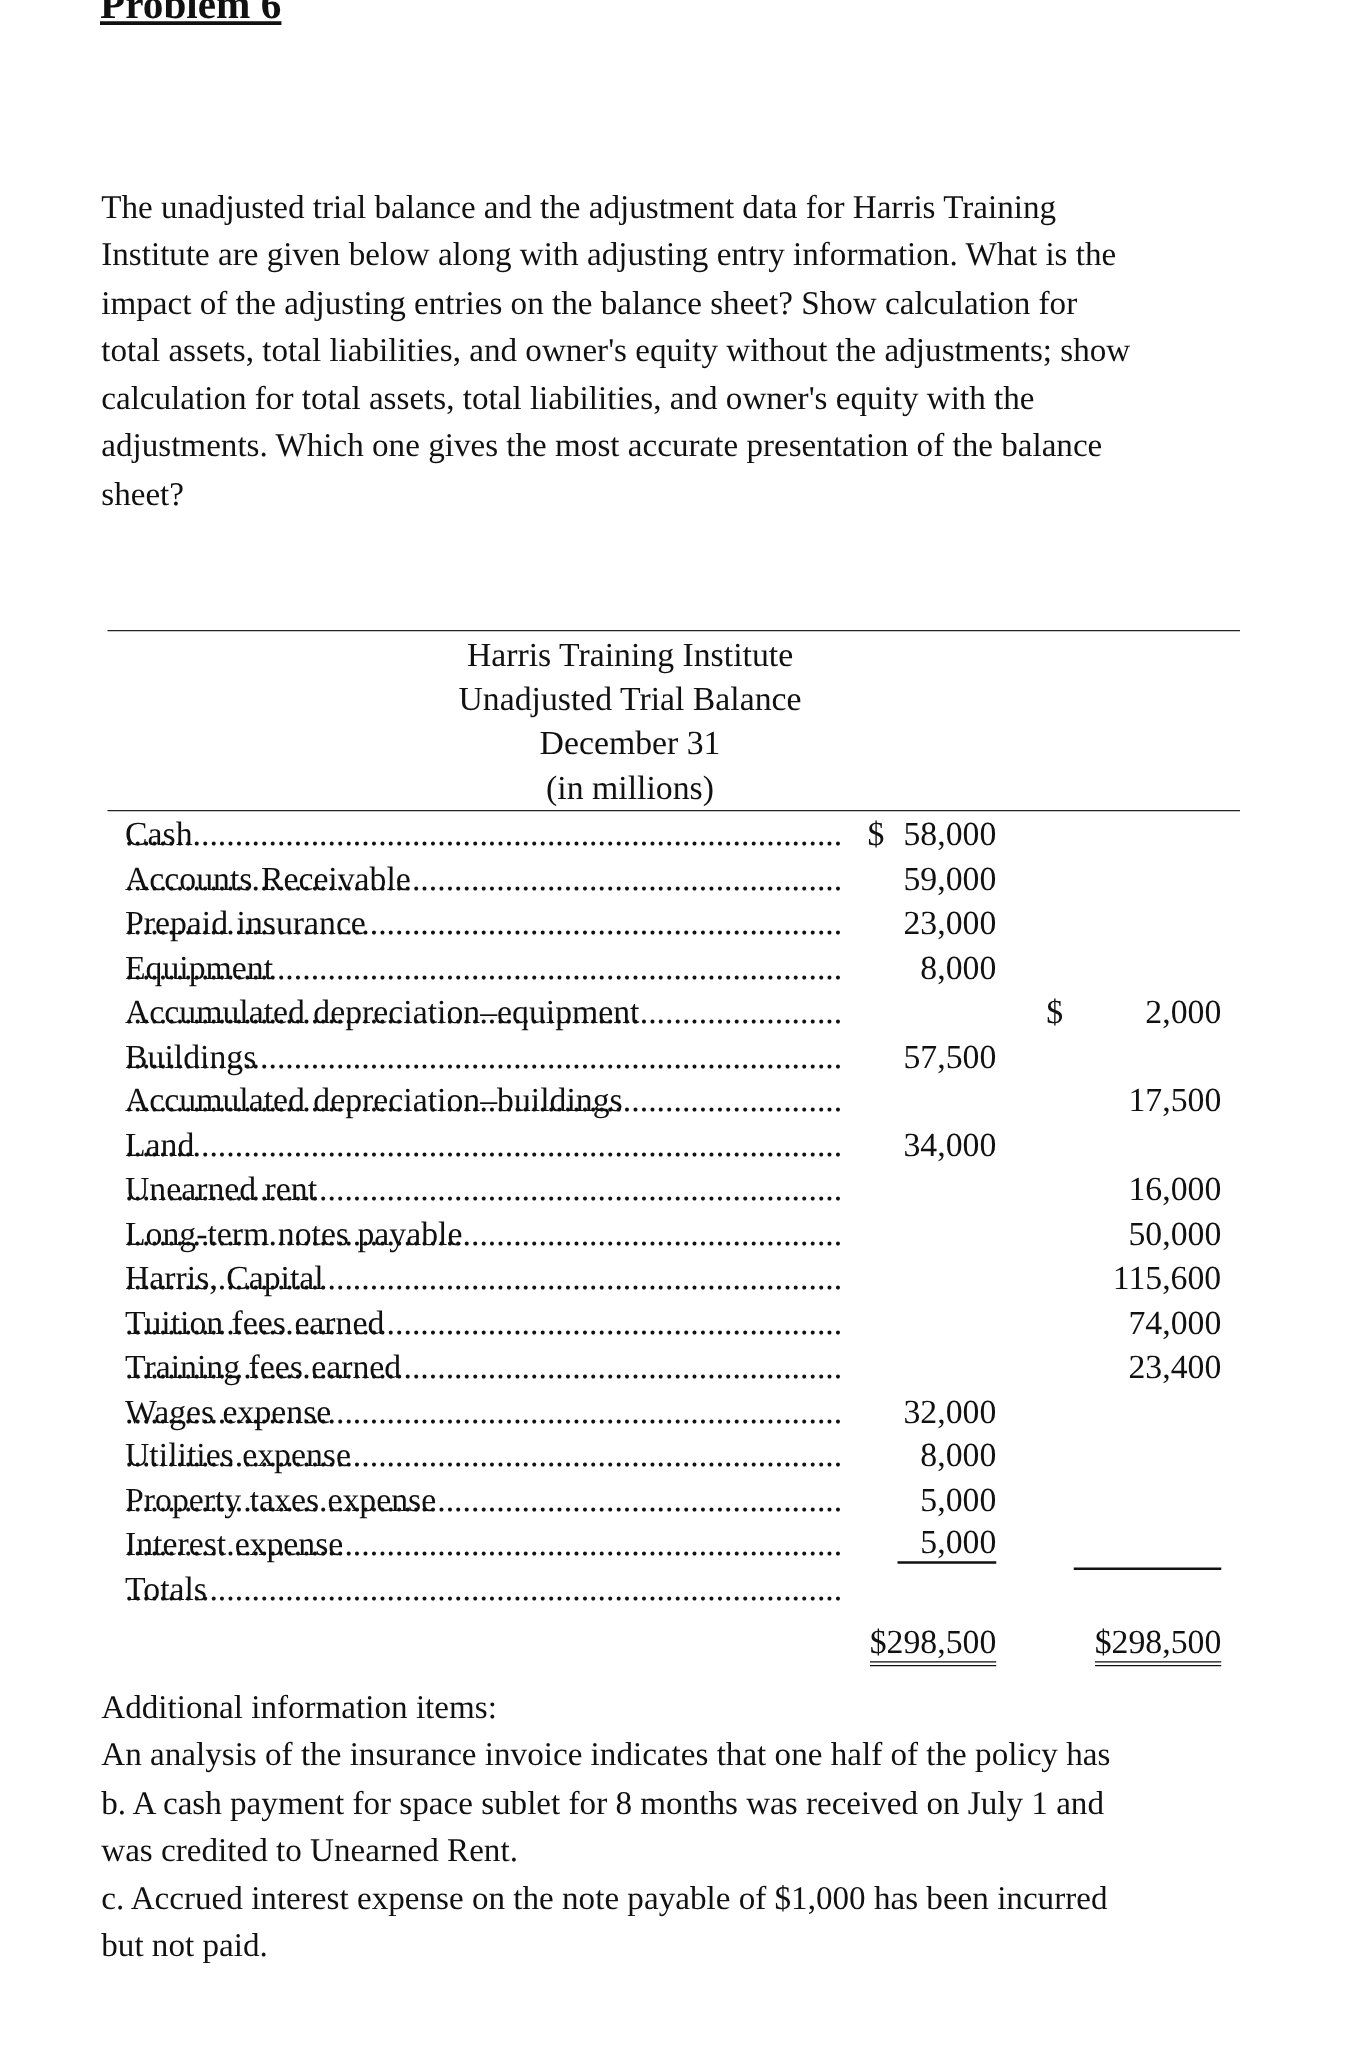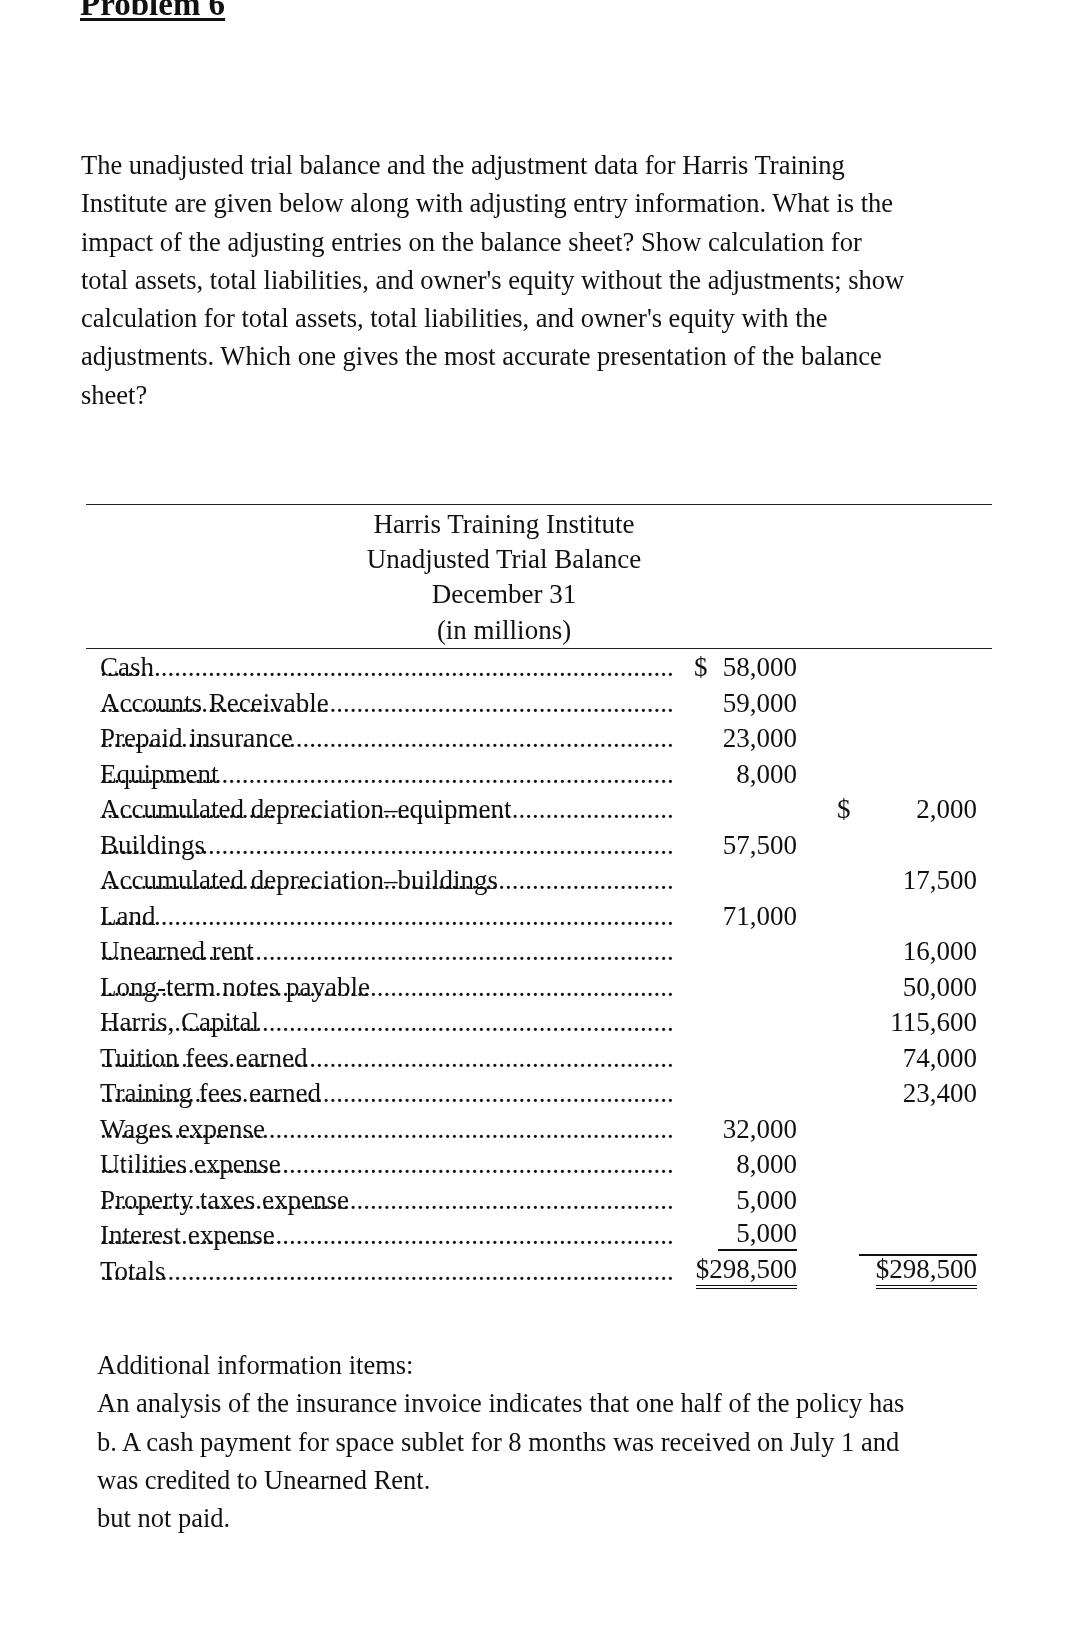"71,000" span.debit { text: 71,000 -> 34,000 }
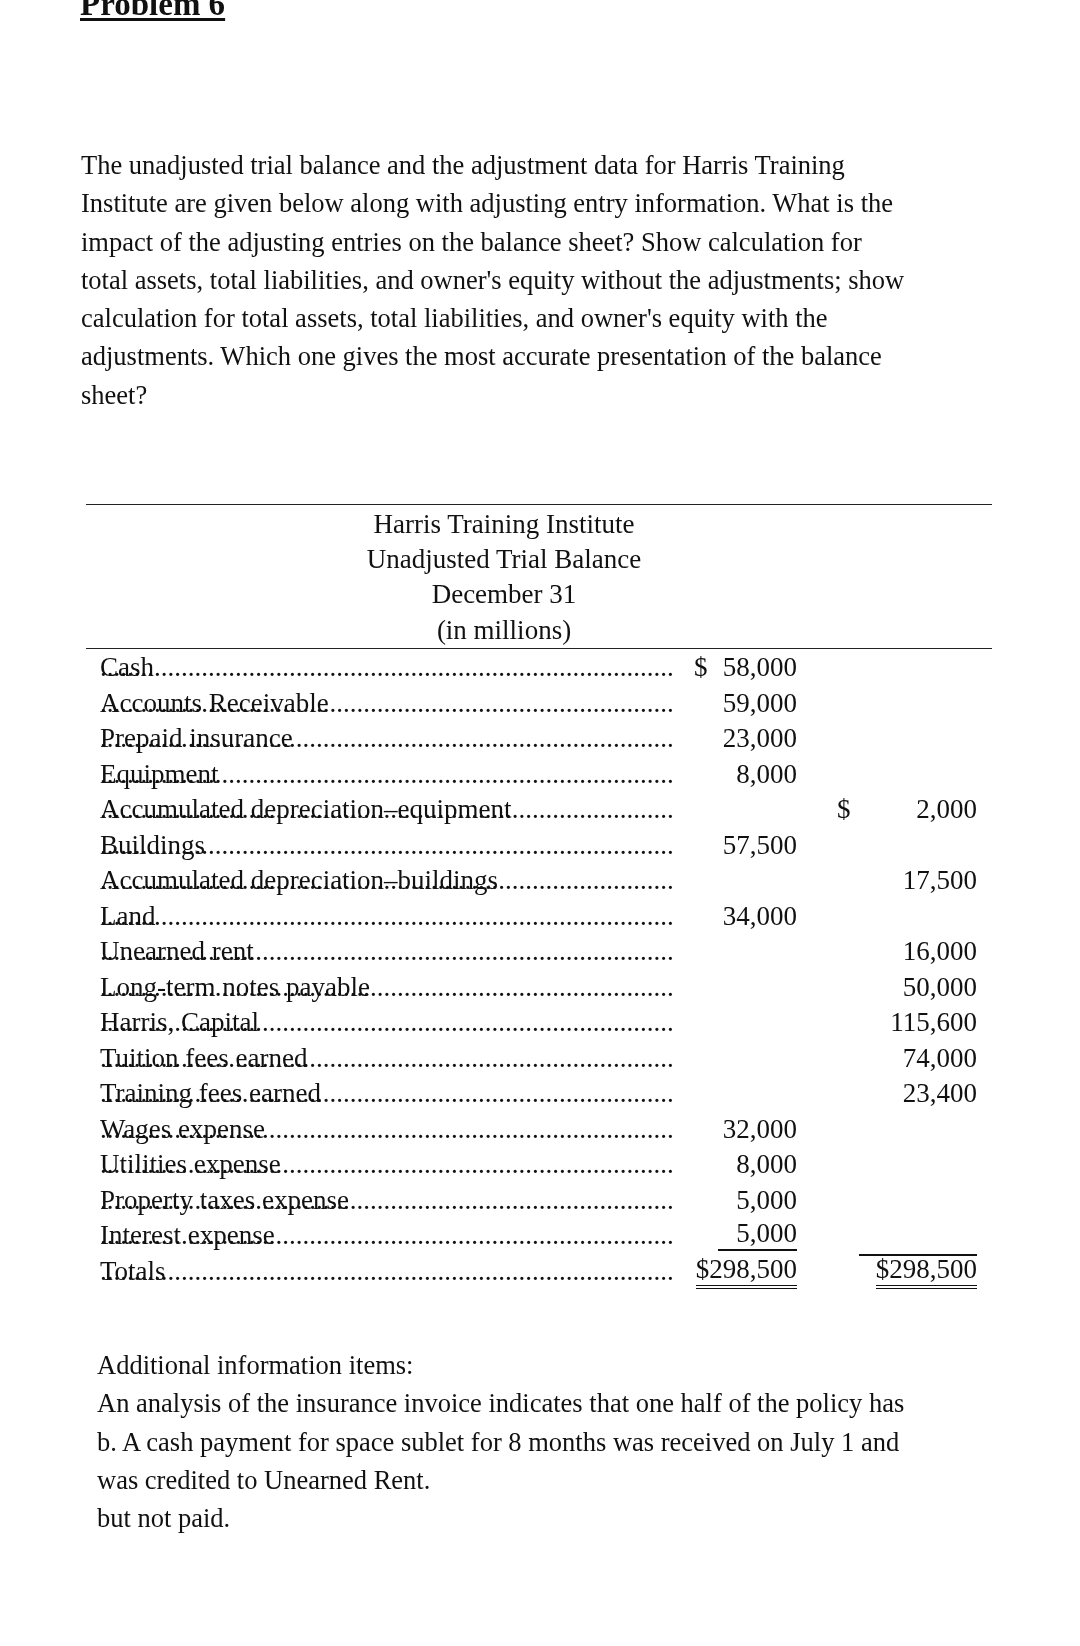"$298,500" .row .debit.u2, .row .credit.u2 { margin-top: none -> 44px }
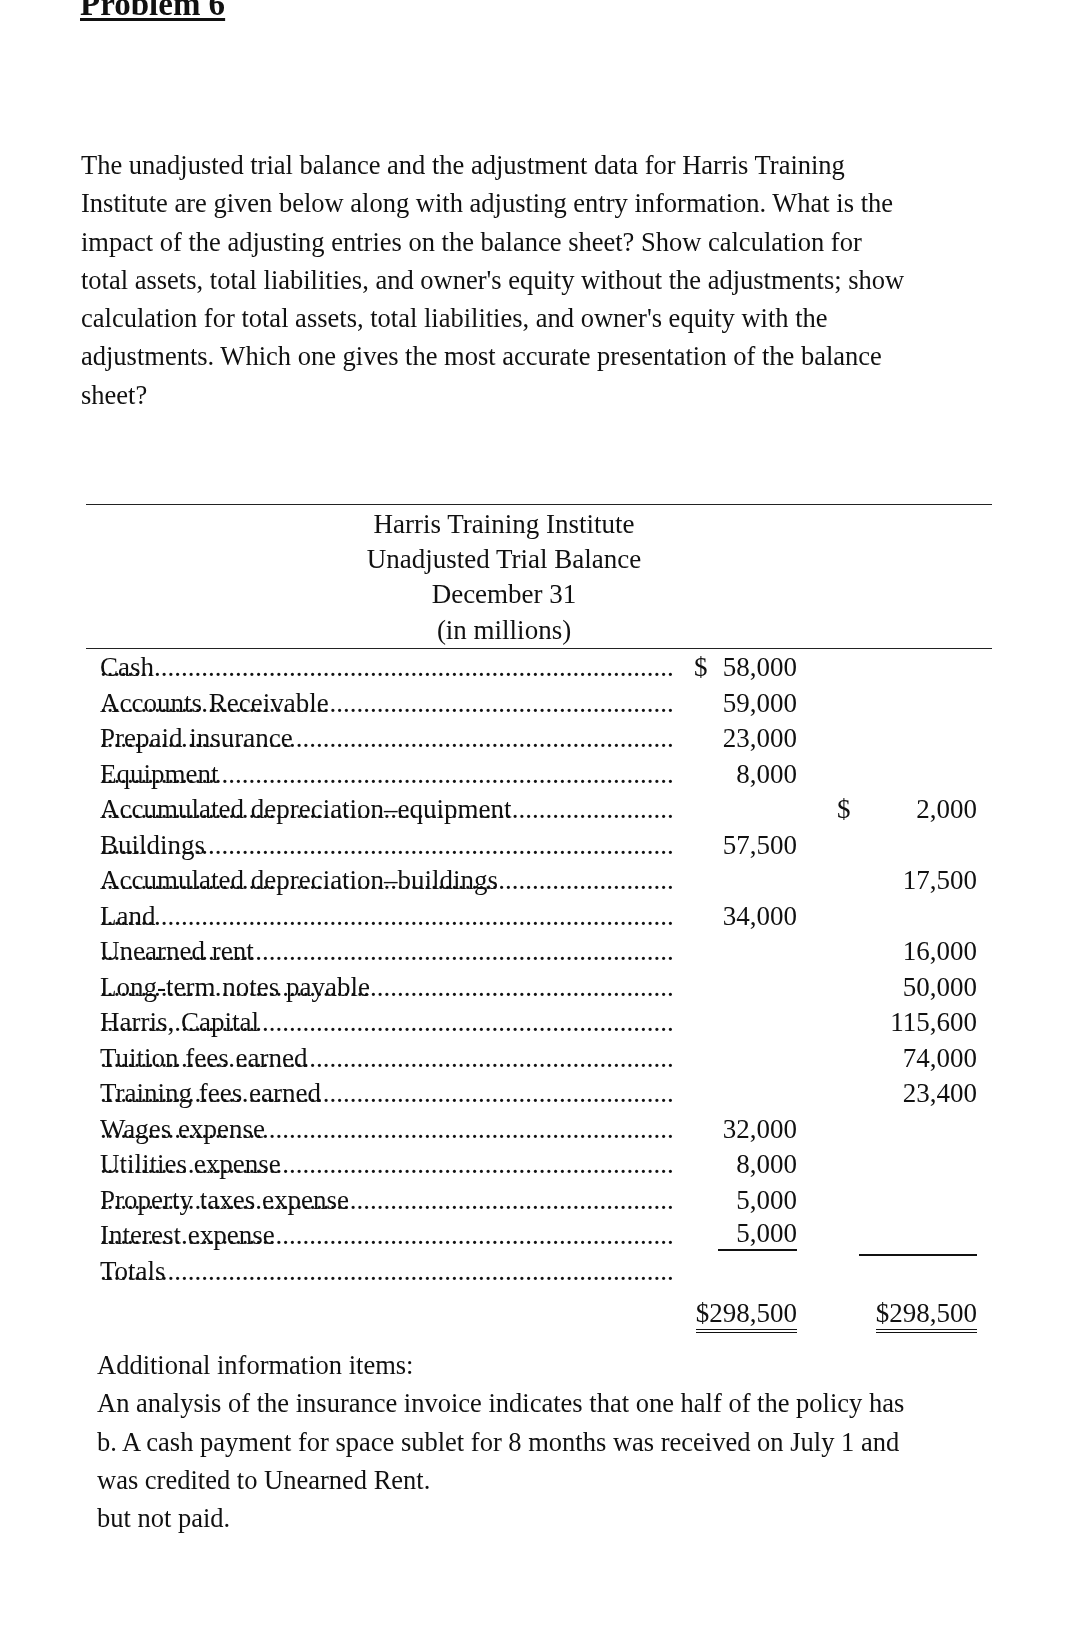"Additional information items:" .info .ln { margin-left: 16px -> none }
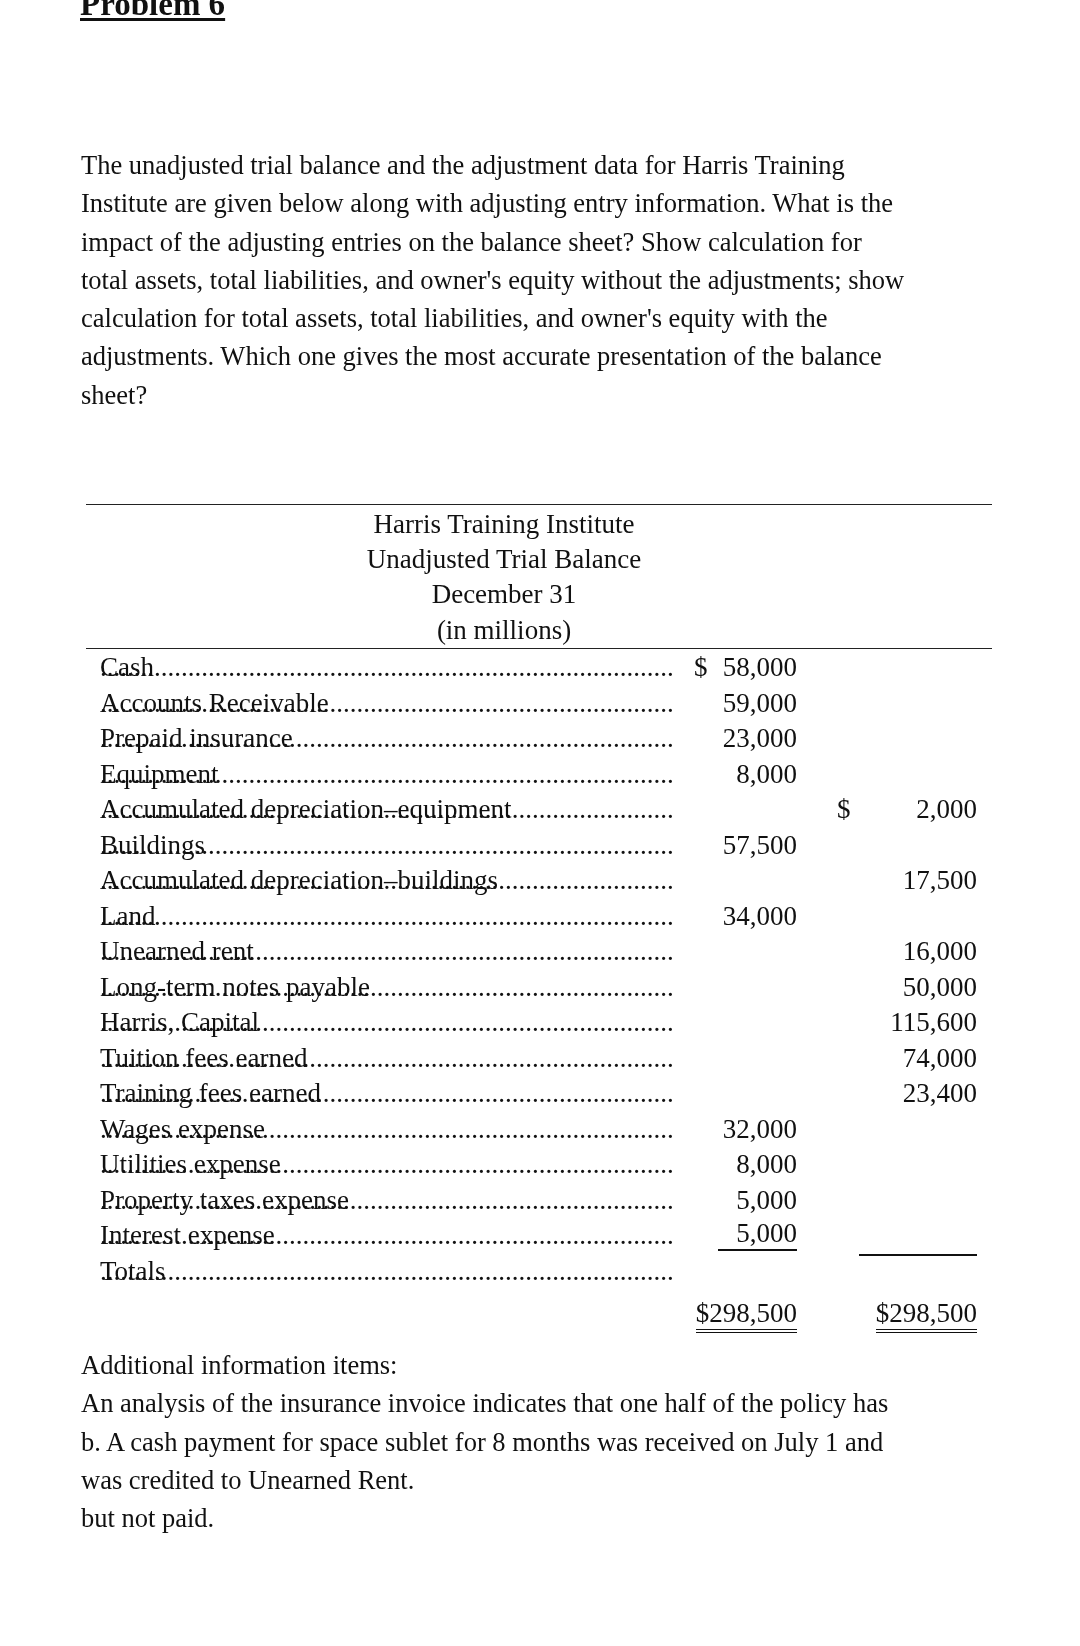"c. Accrued interest expense on" span.ln { html: none -> <span>c. Accrued interest expense on the note payable of $1,000 has been incurred</span> }
